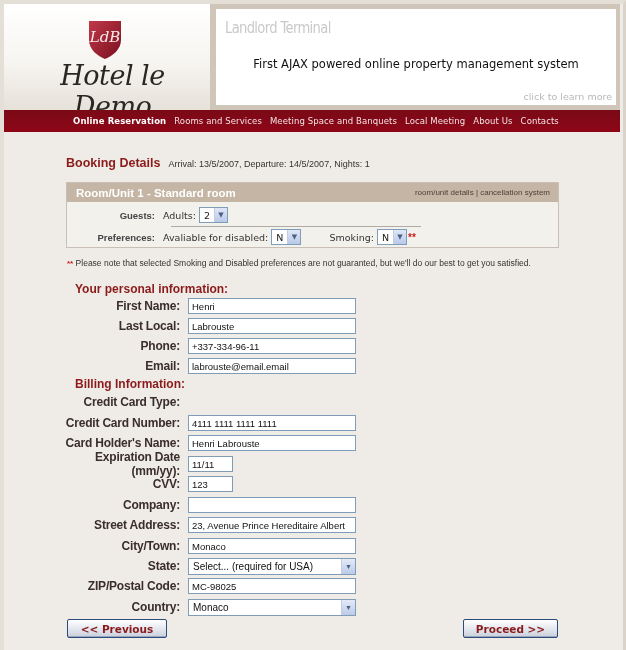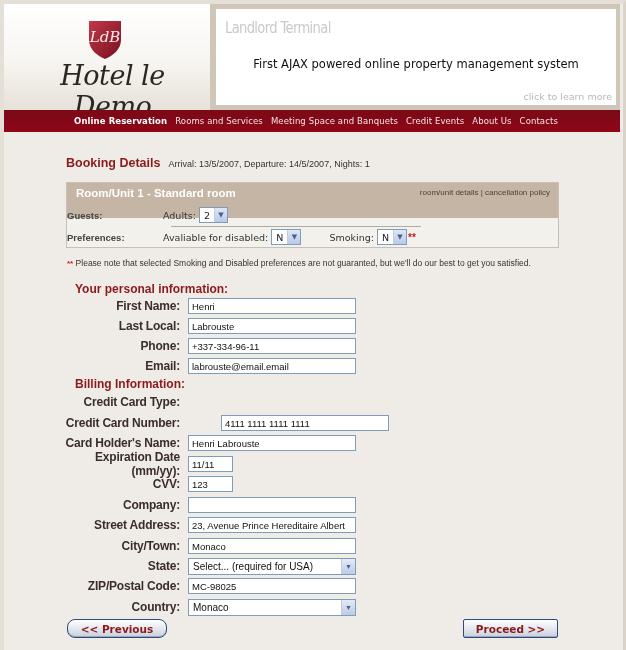"Credit Events" a { text: Credit Events -> Local Meeting }
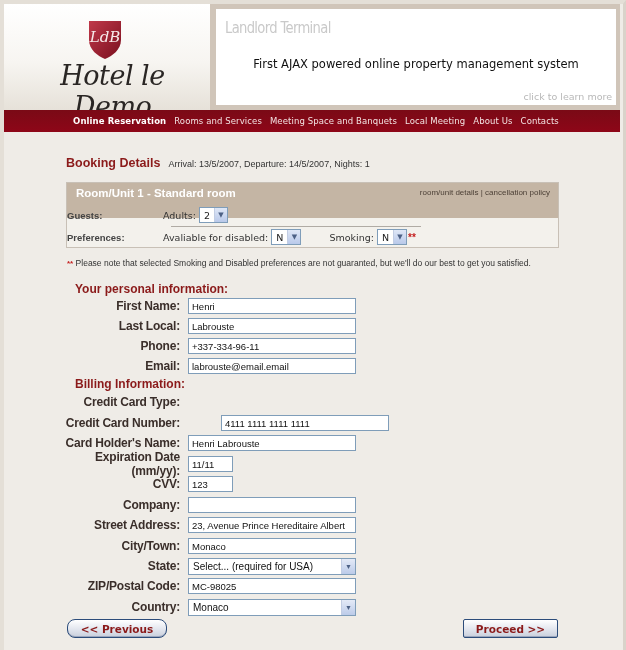"Room/Unit 1 - Standard room" .room-bar { height: 35px -> 19px }
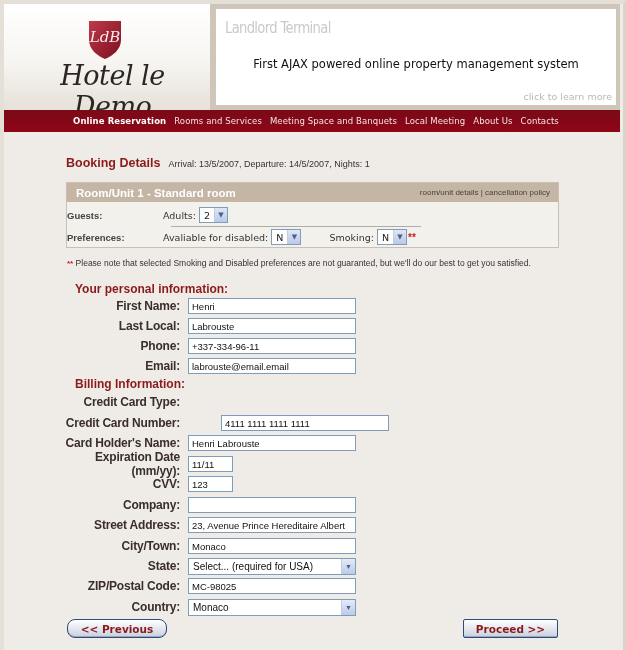"cancellation policy" a { text: policy -> system }
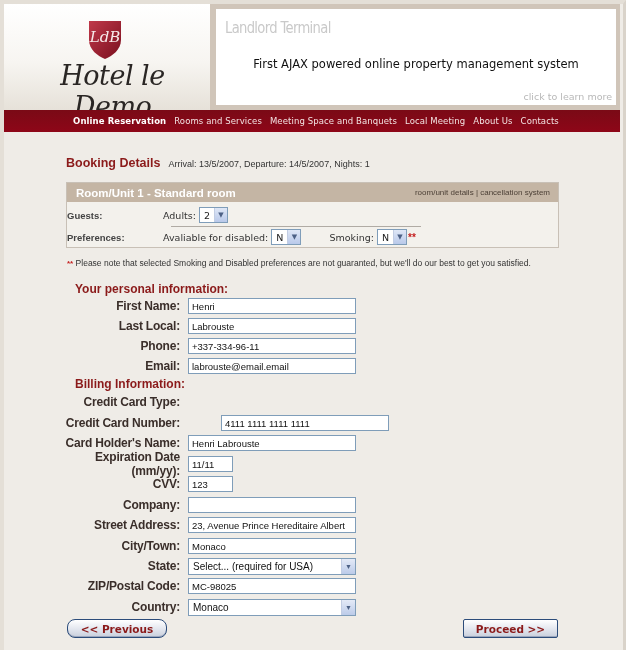"Guests:" .room-label { text-align: left -> right }
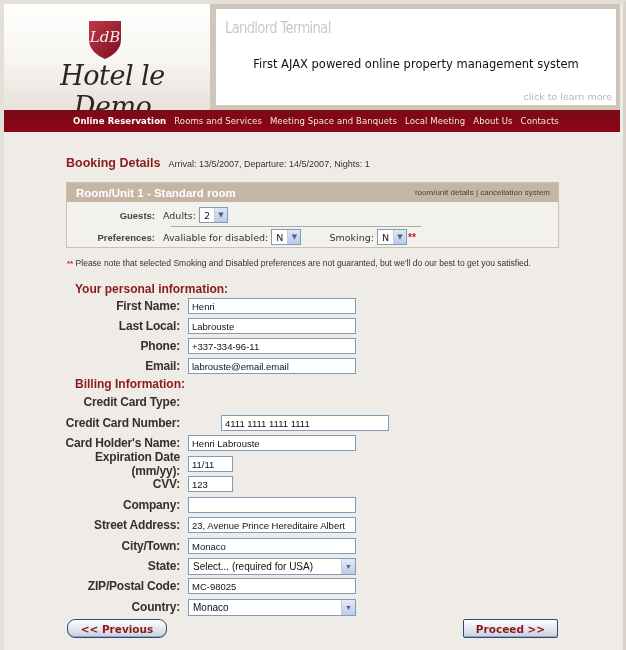"Credit Card Number:" div.row { gap: 33px -> none }
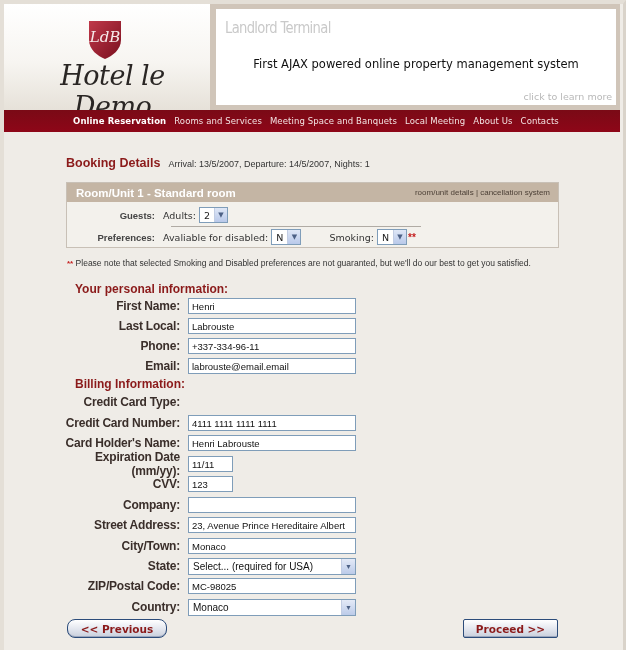"<< Previous" .btn-prev { border-radius: 8px -> none }
